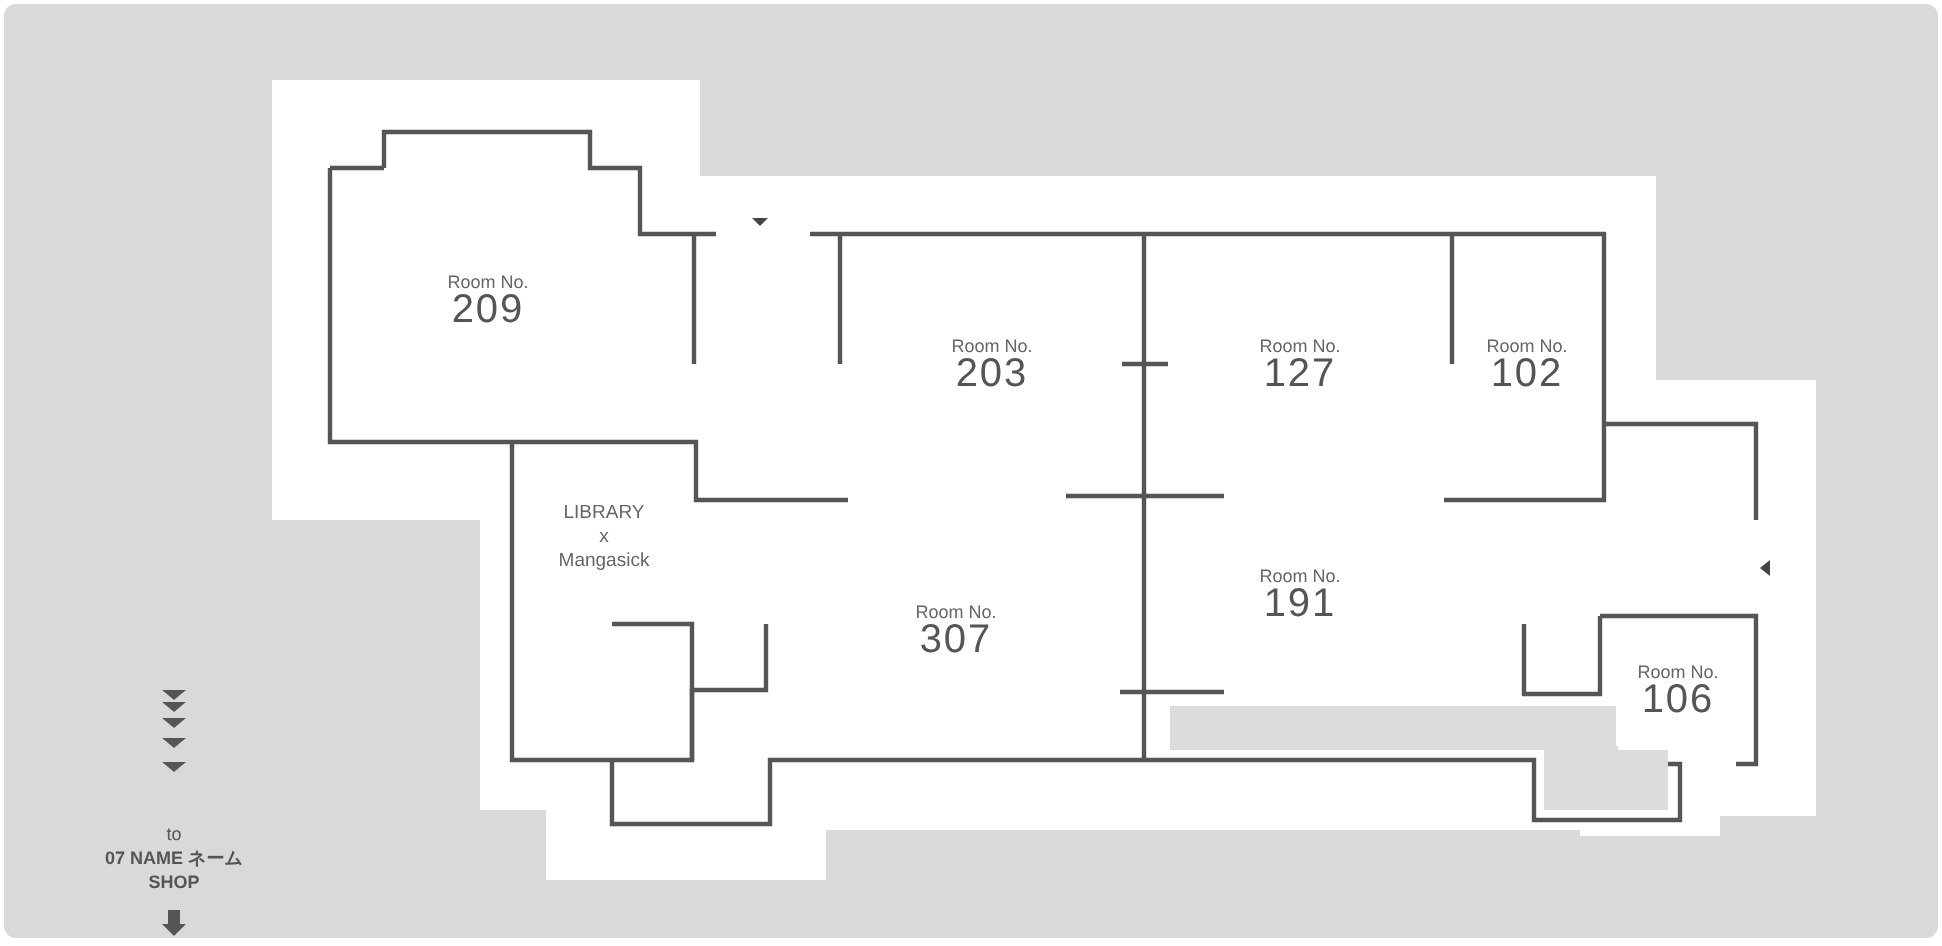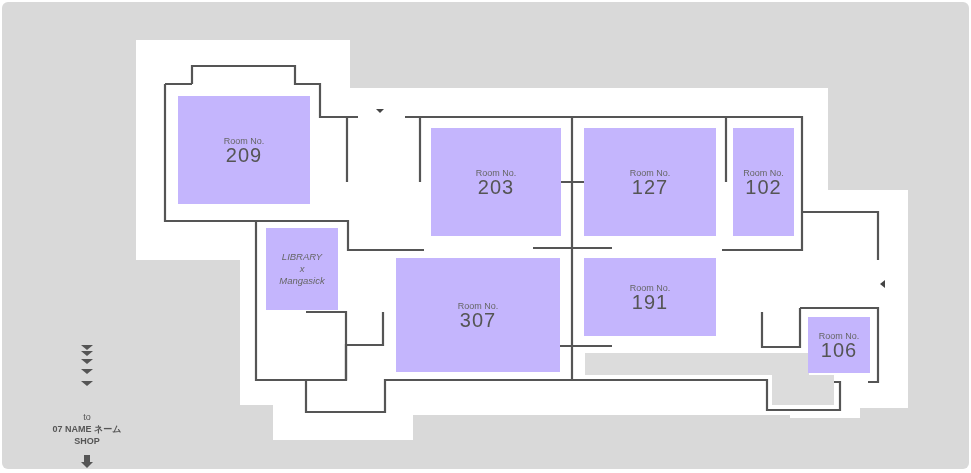"Room No." .room { background: #c4b5fd -> #ffffff }
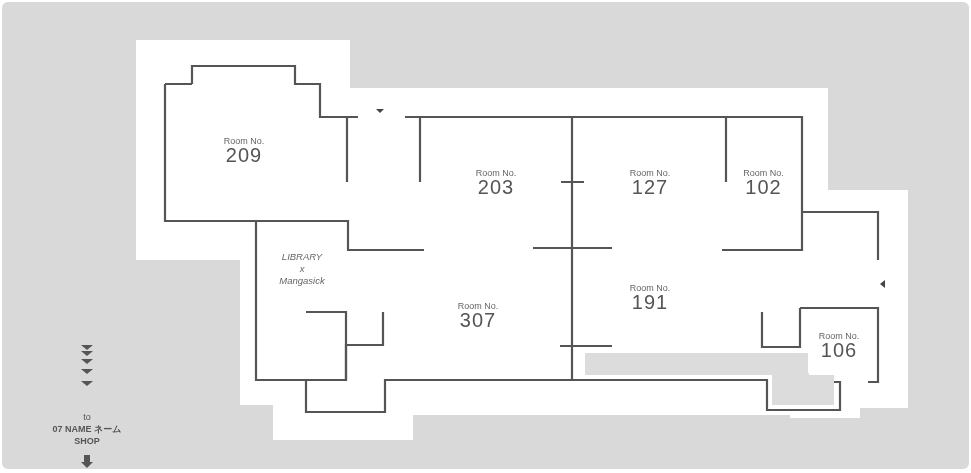"LIBRARY" div.room { font-style: italic -> none }
